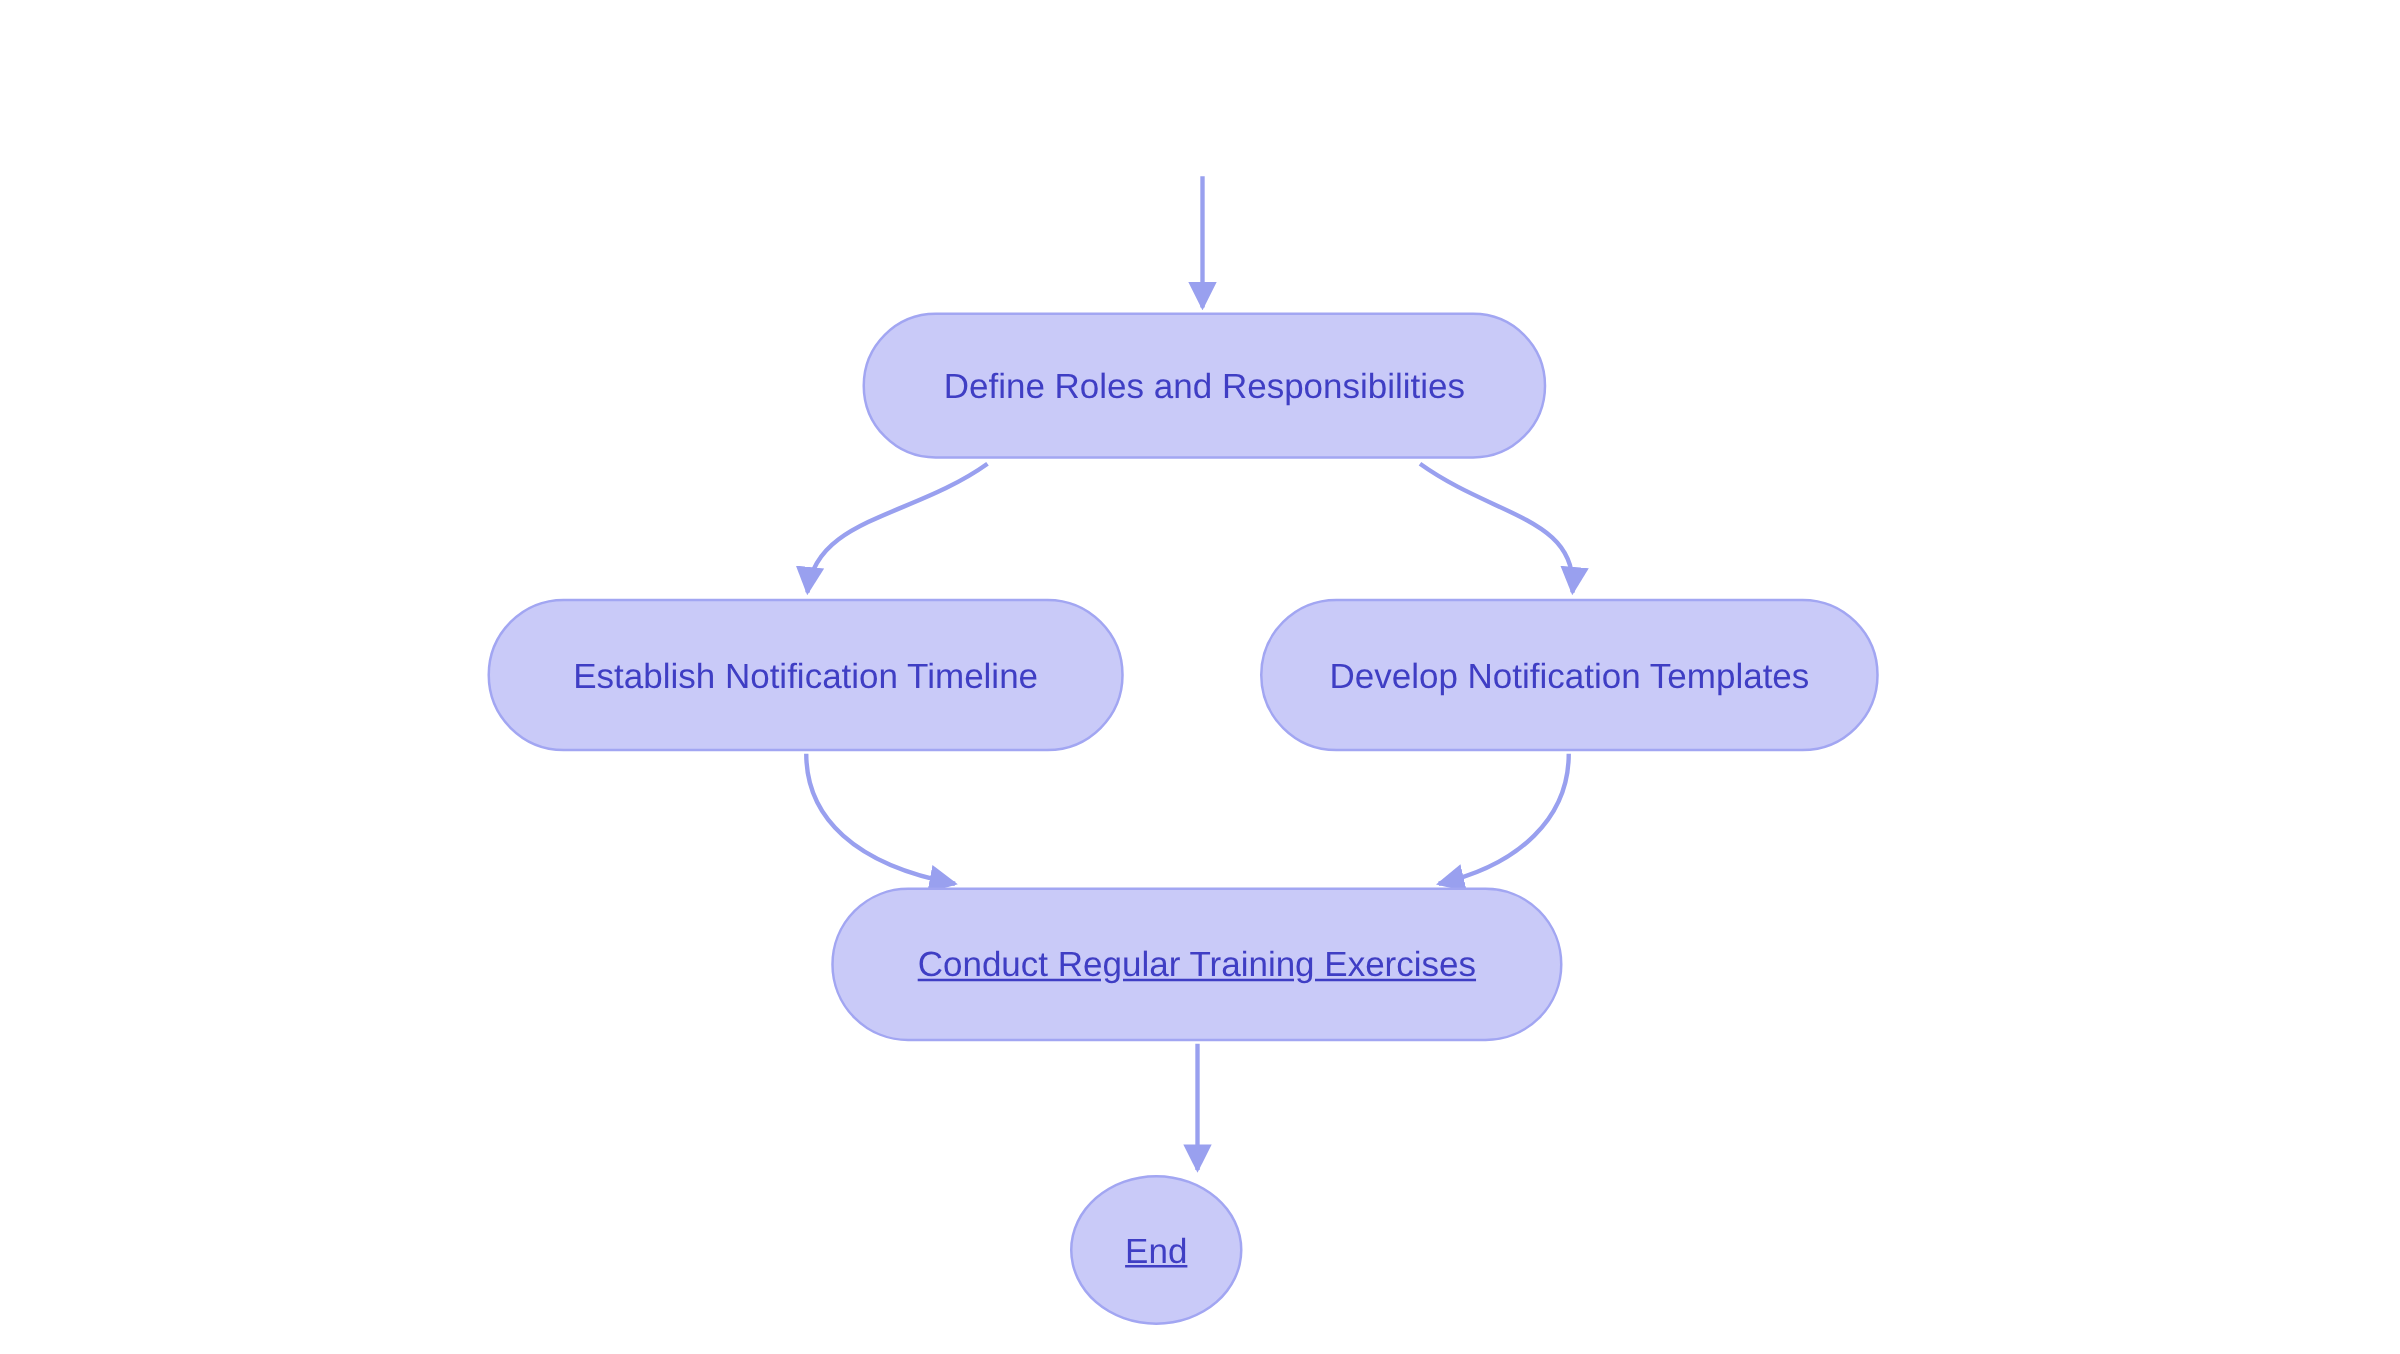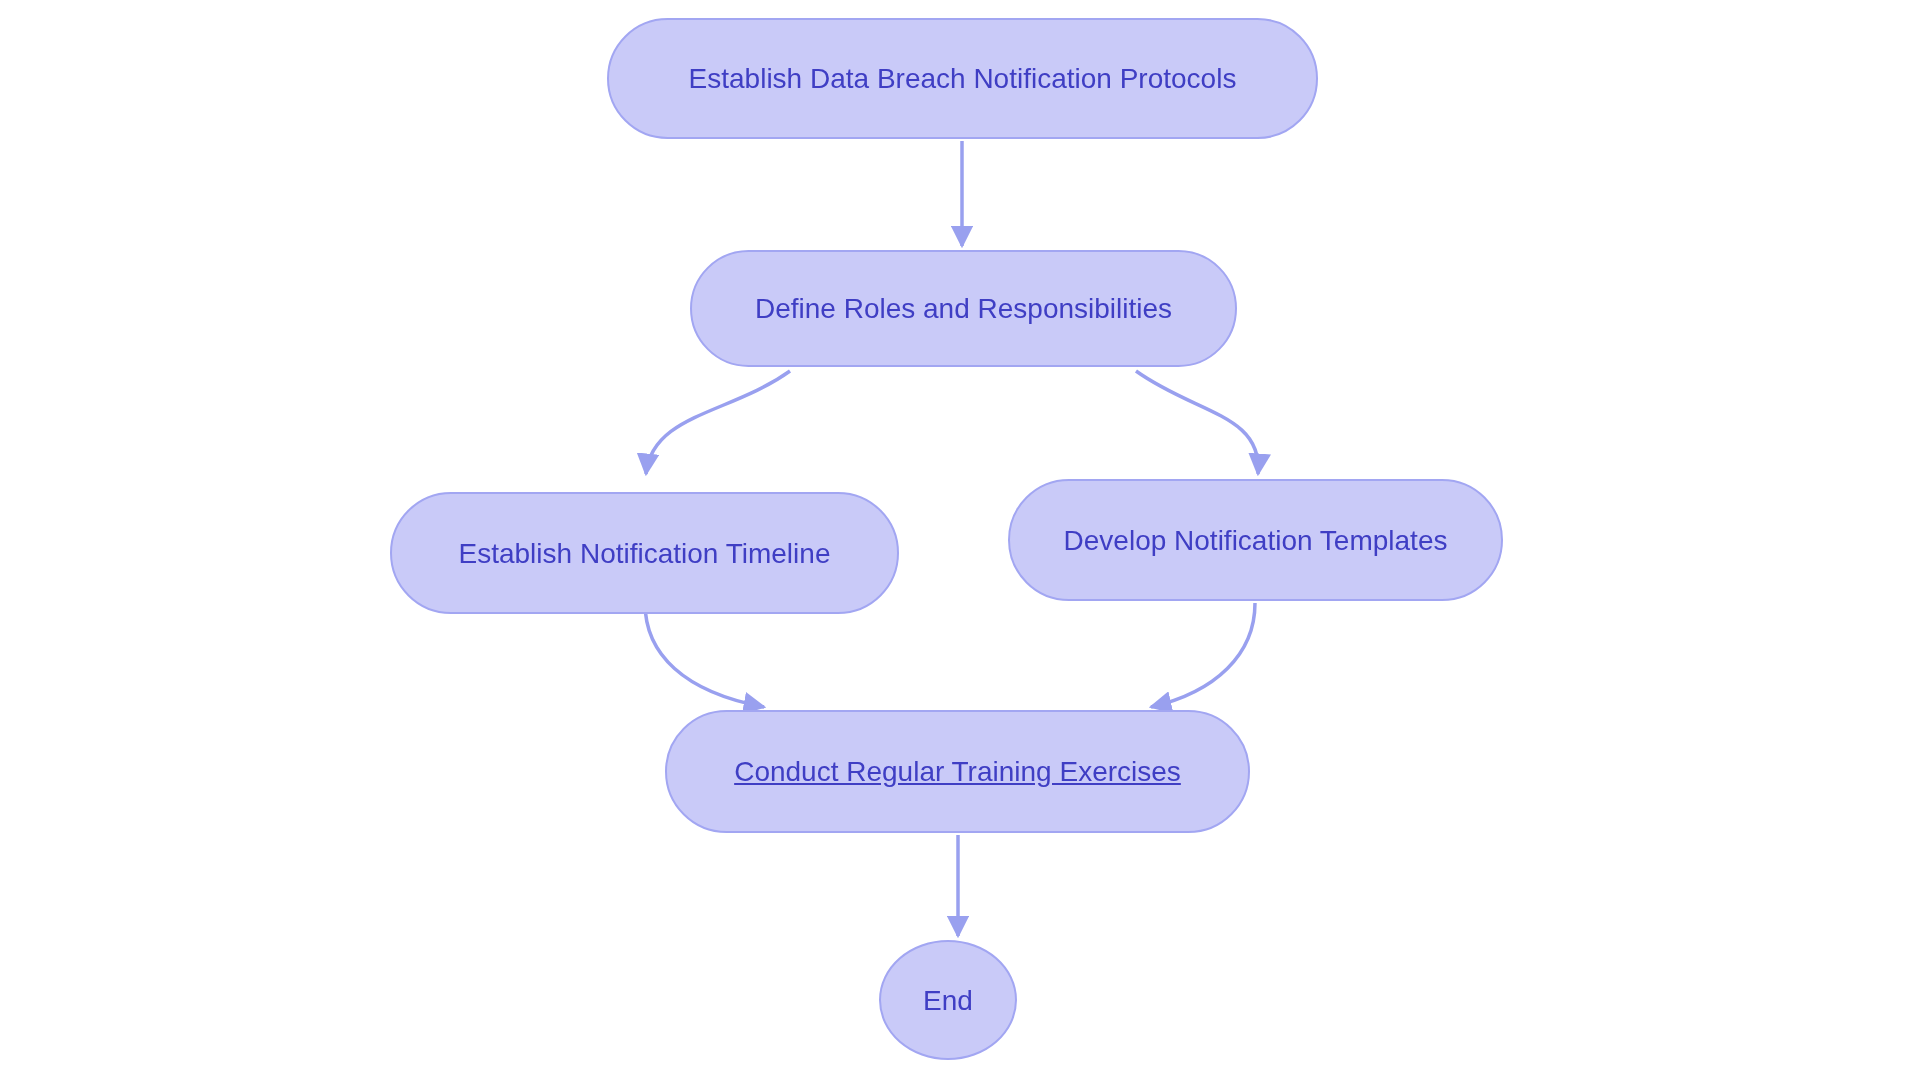"Establish Data Breach Notification" div.node { html: <div> <span>Establish Data Breach Notification Protocols</span> </div> -> none }
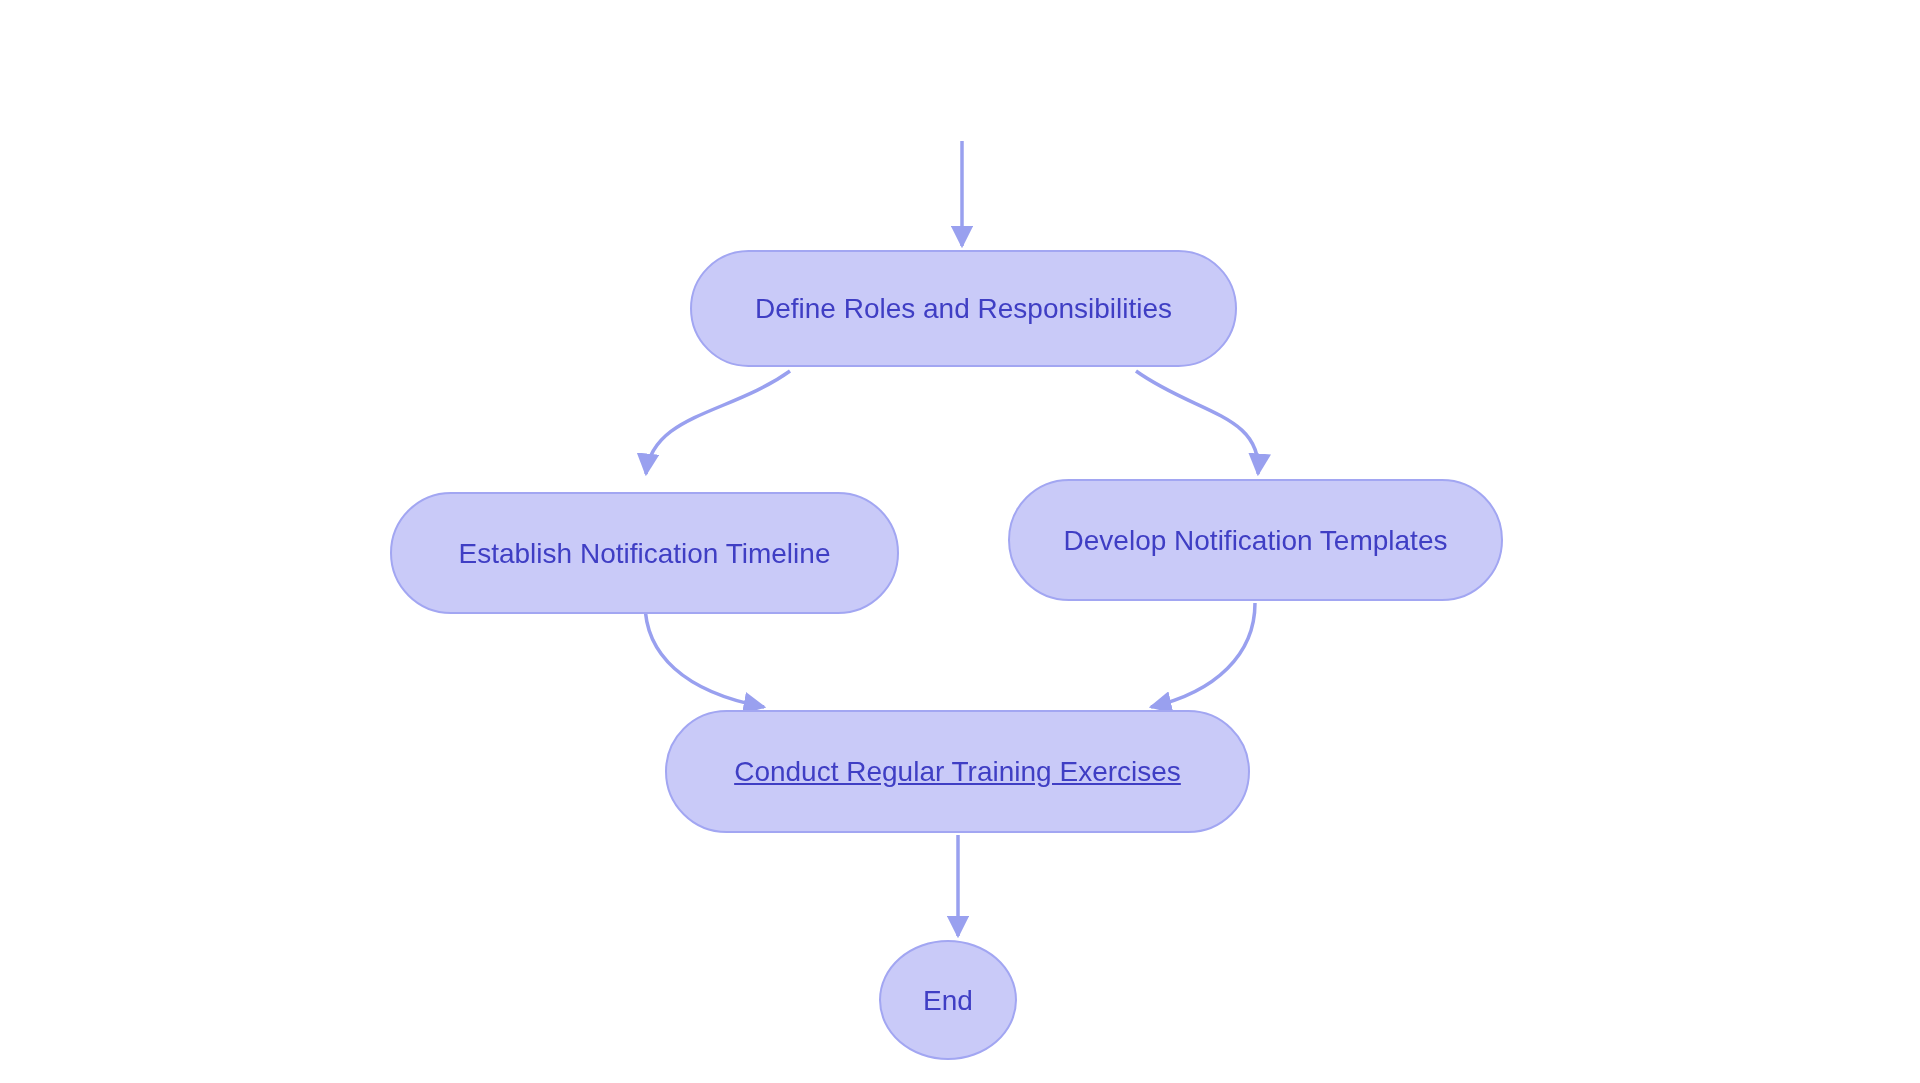"Establish Notification Timeline" .node-timeline { margin-top: 13px -> none }
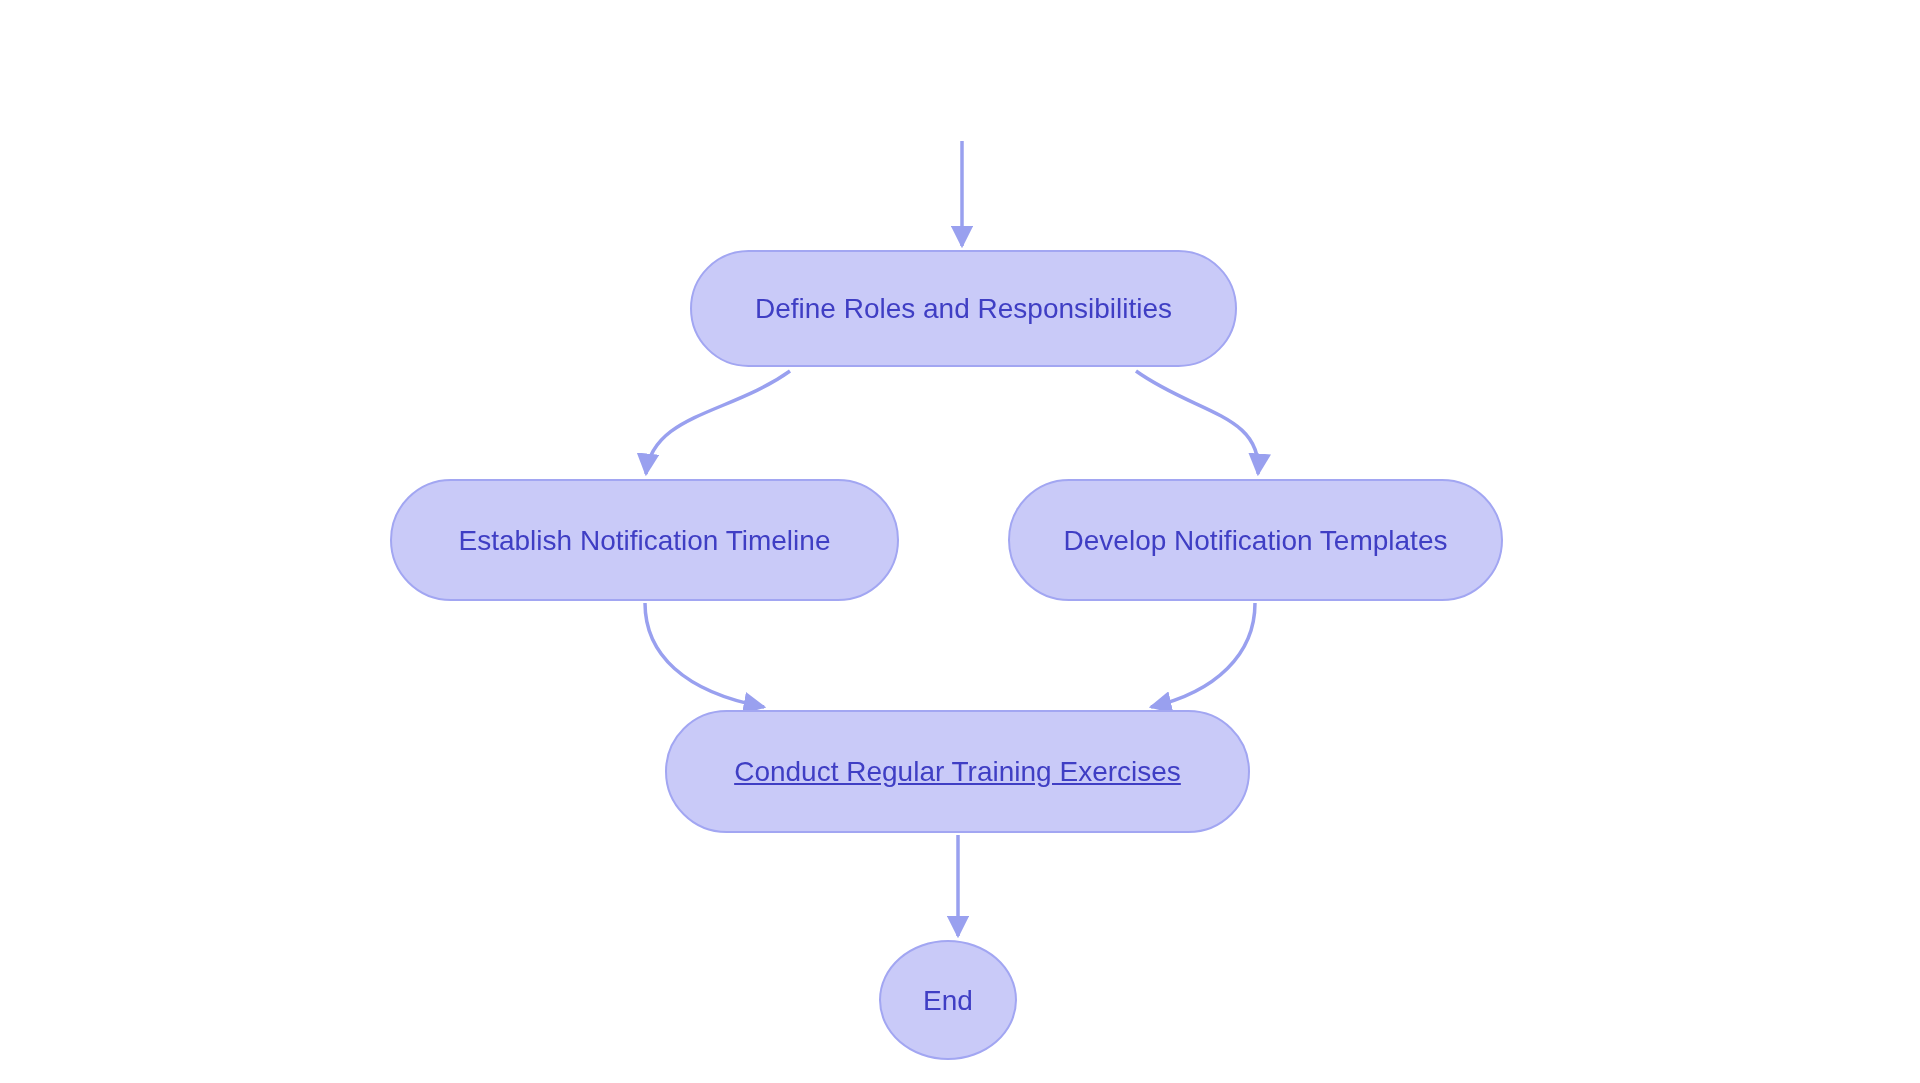"End" .node-end { left: 879px -> 856px; text-decoration: none -> underline }
